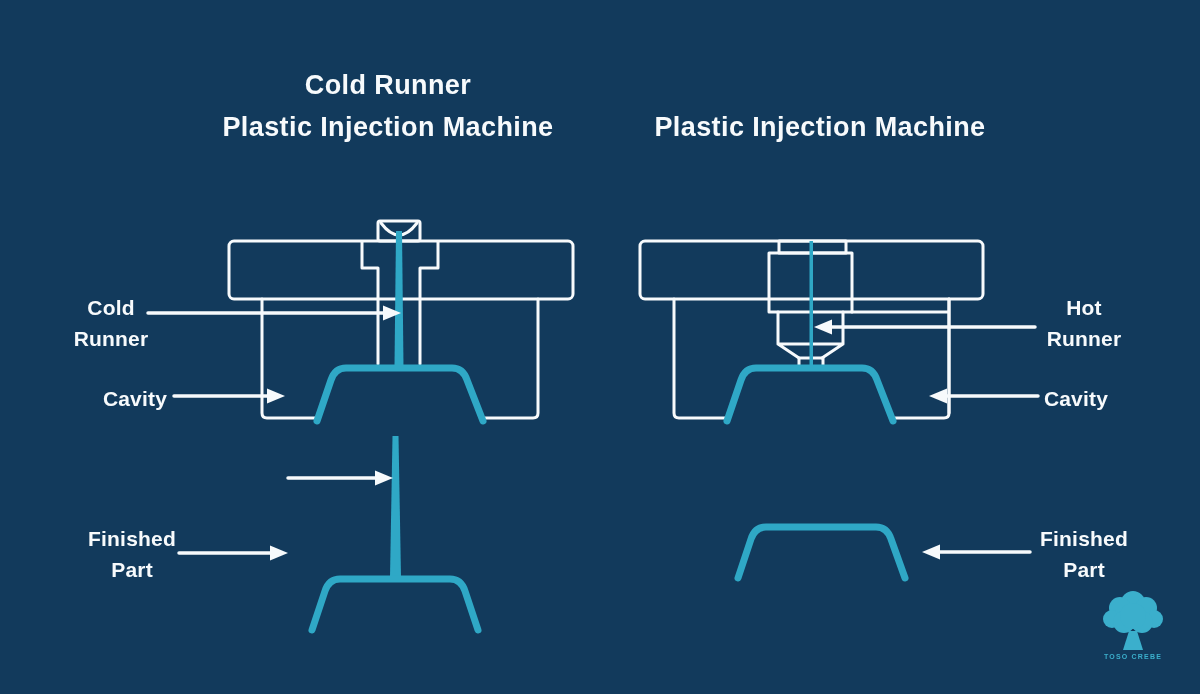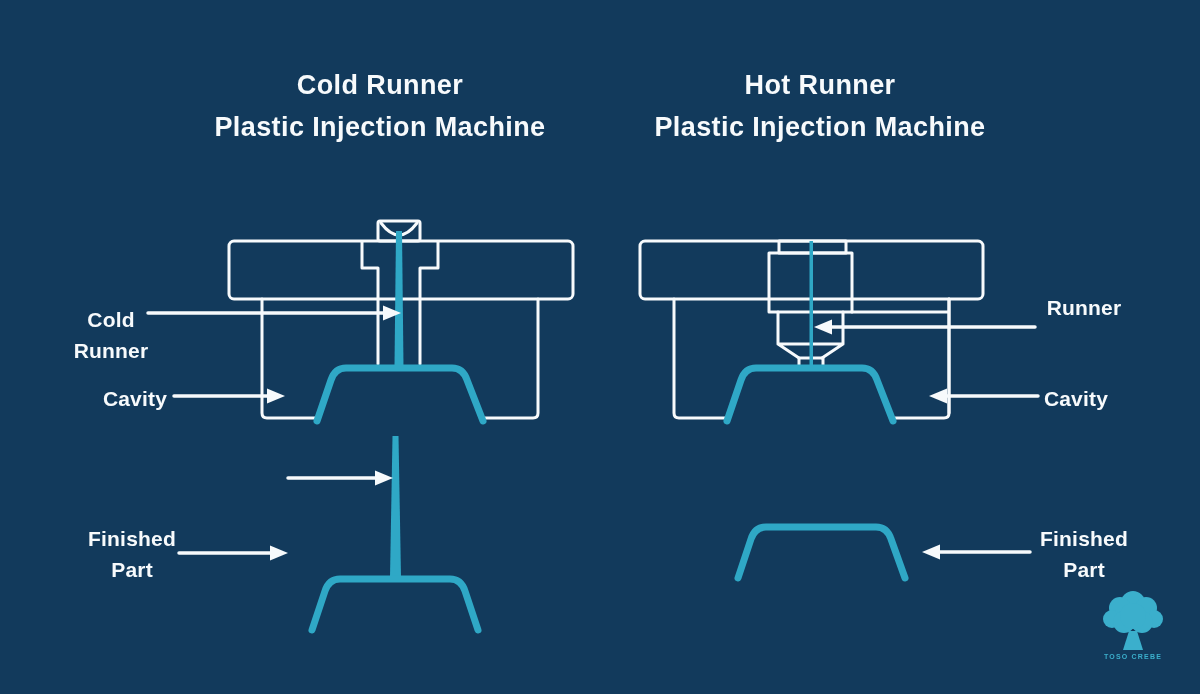"Cold Runner" div.title { left: 150px -> 158px }
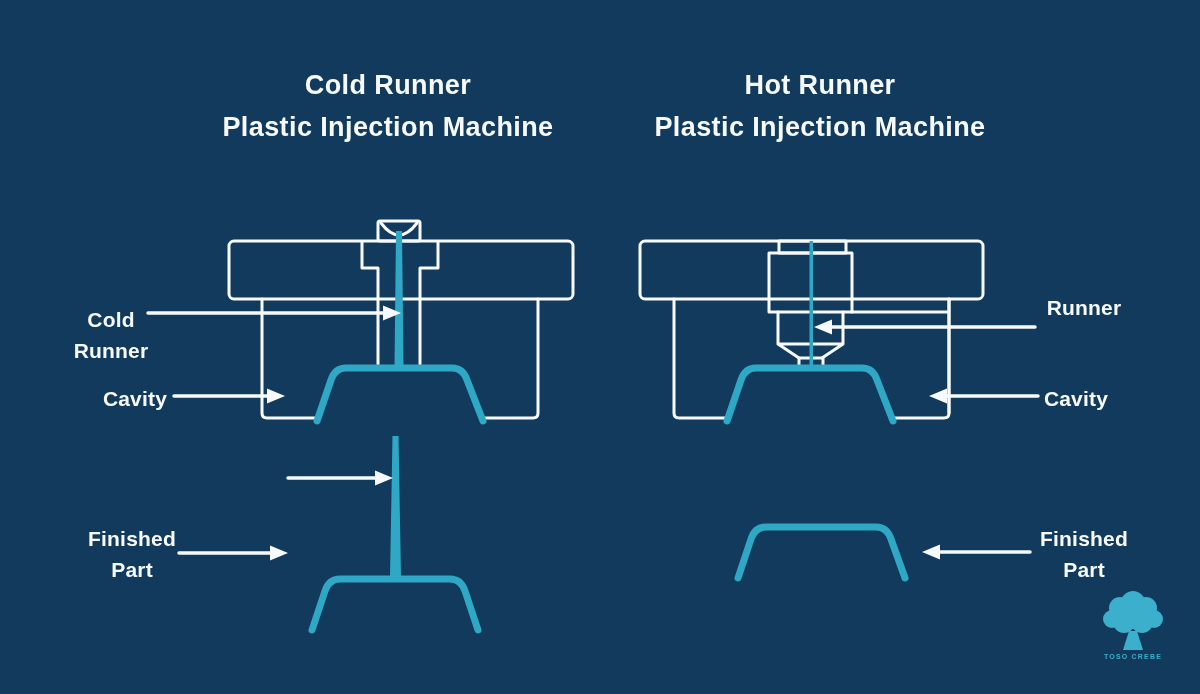"Hot Runner" span { html: <span>Hot Runner</span> -> none }
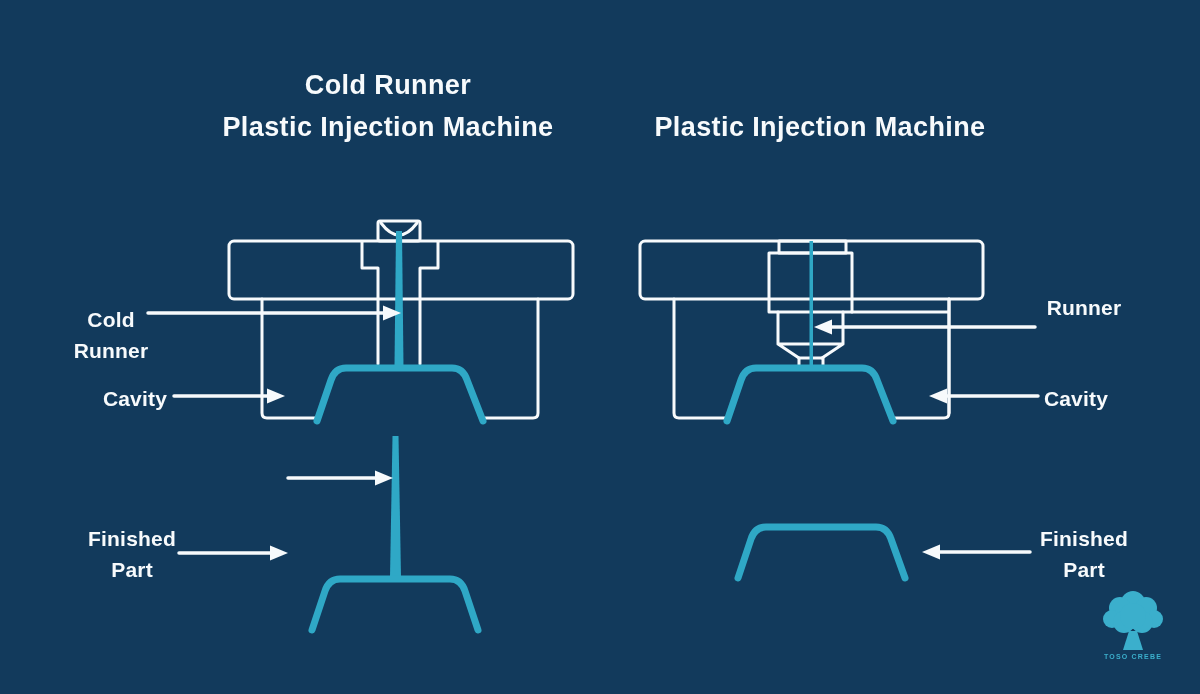"Cold" div.label { top: 304px -> 292px }
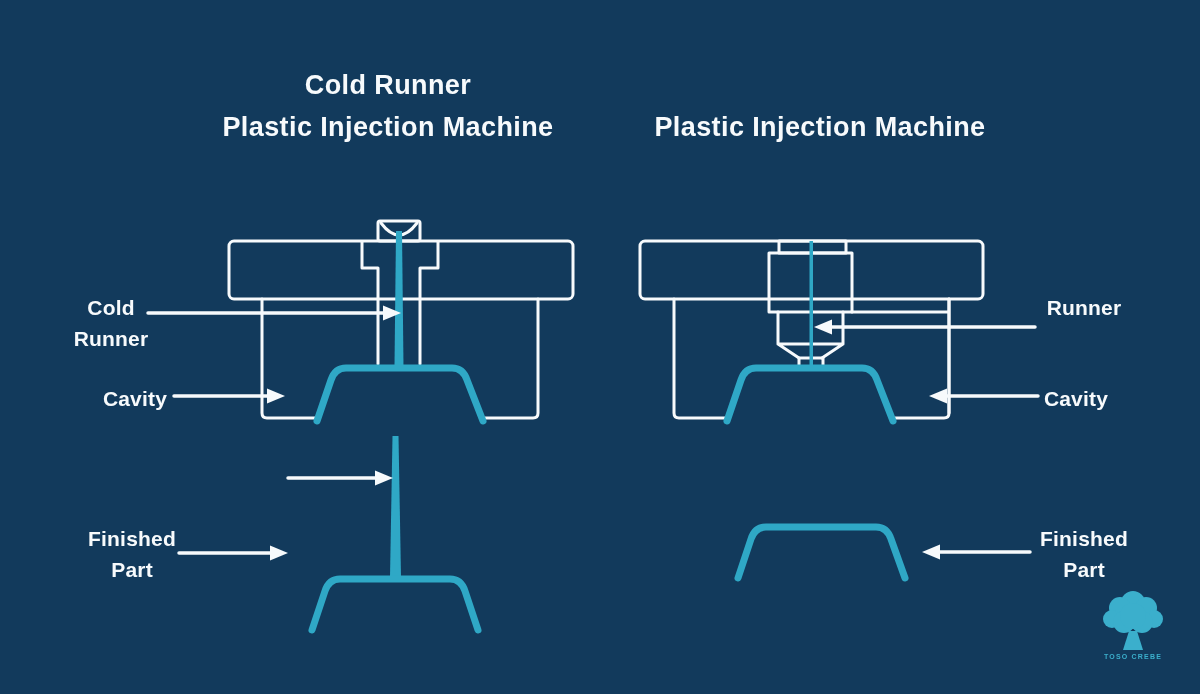"Hot" span { html: none -> <span>Hot</span> }
